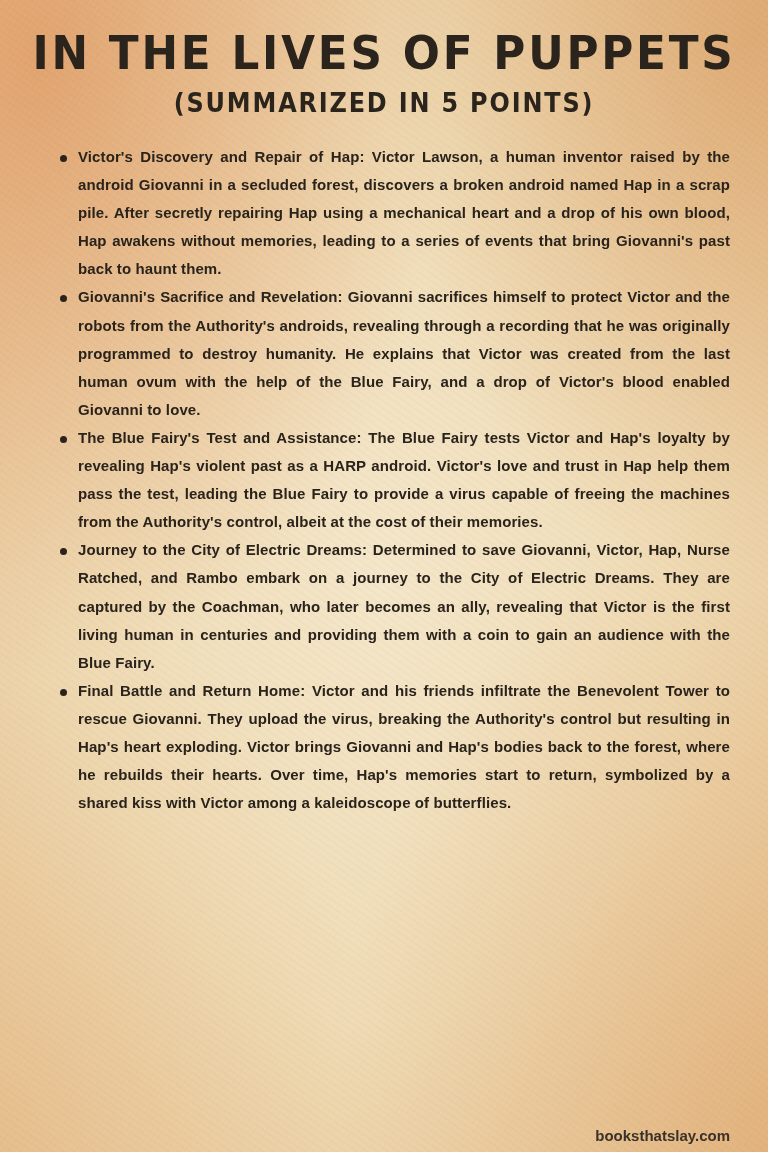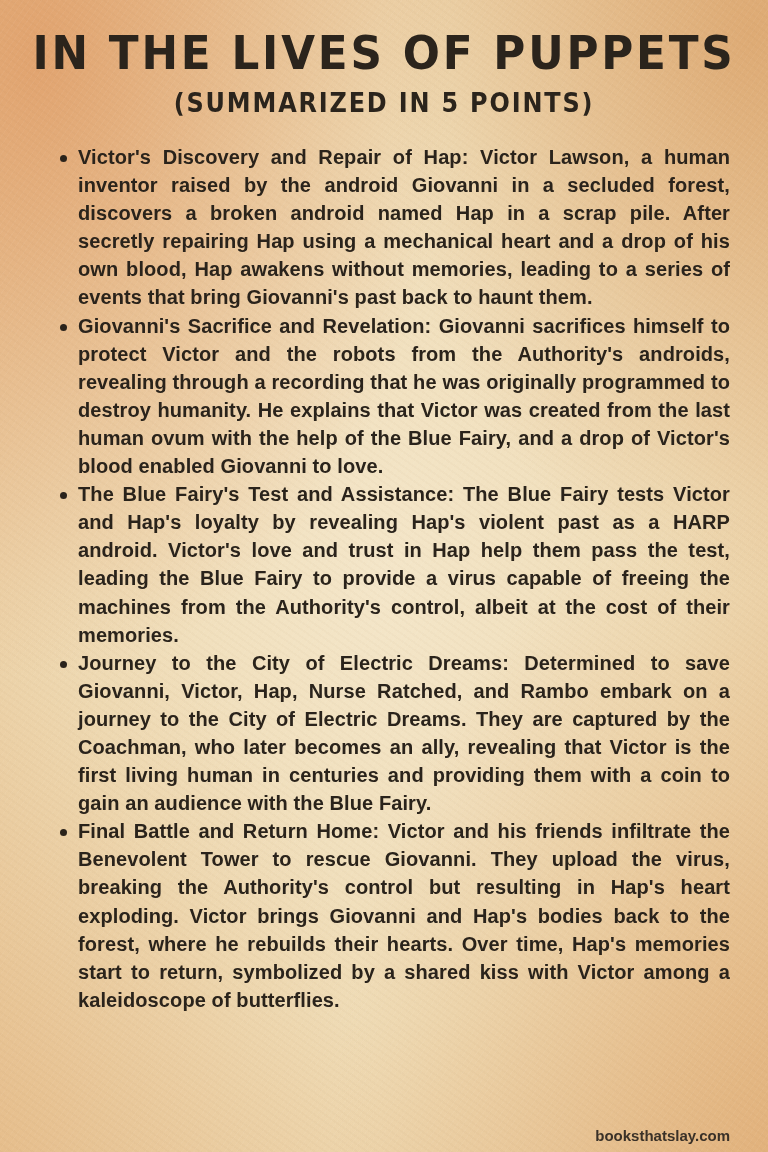"Victor's Discovery and Repair of" .point { font-size: 20px -> 15px }
